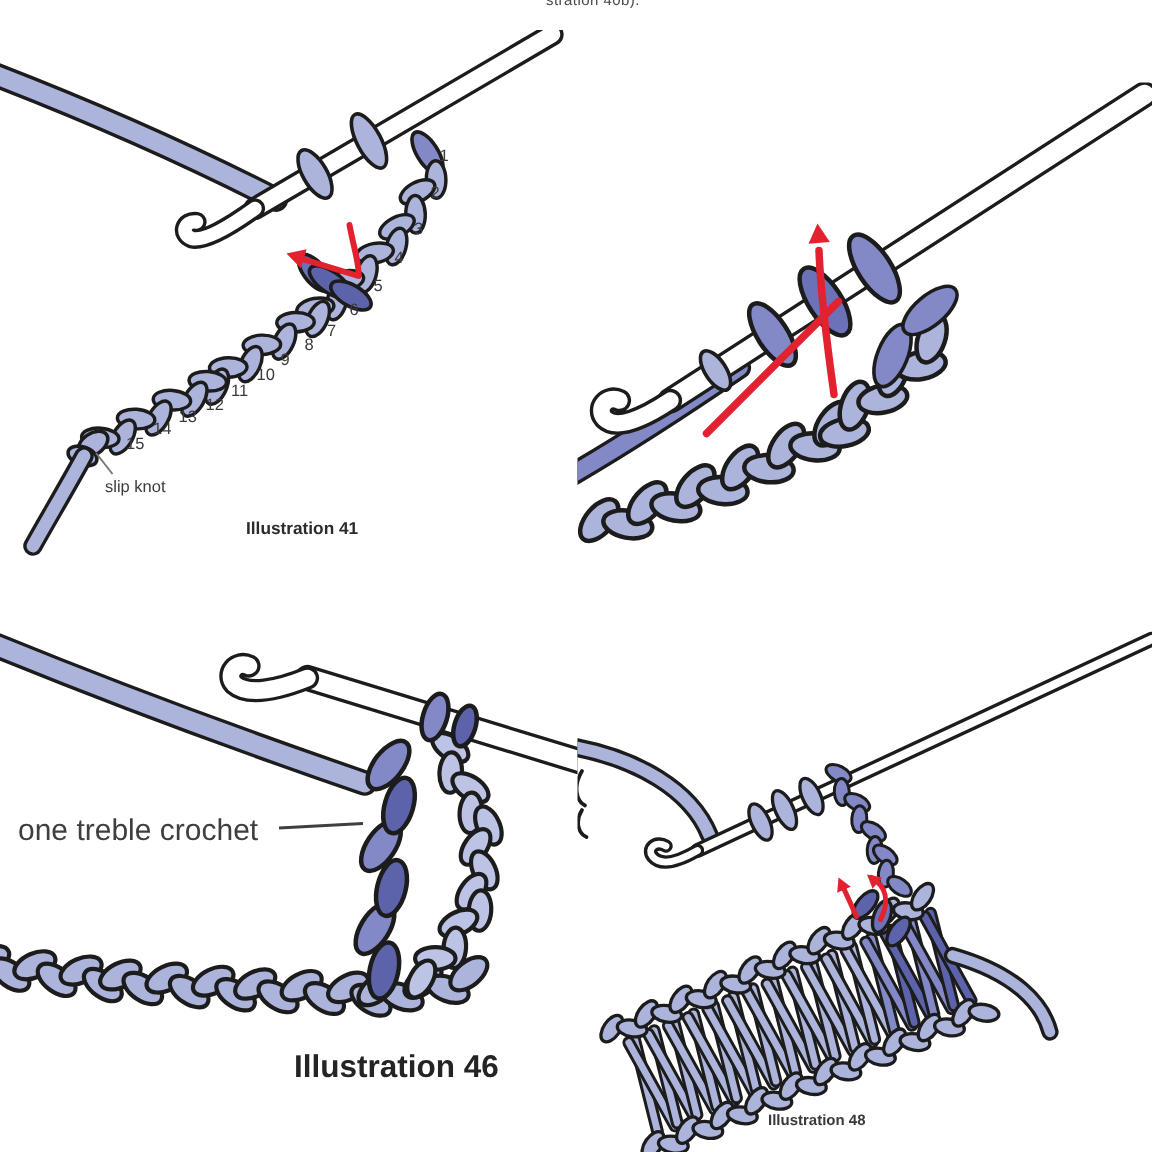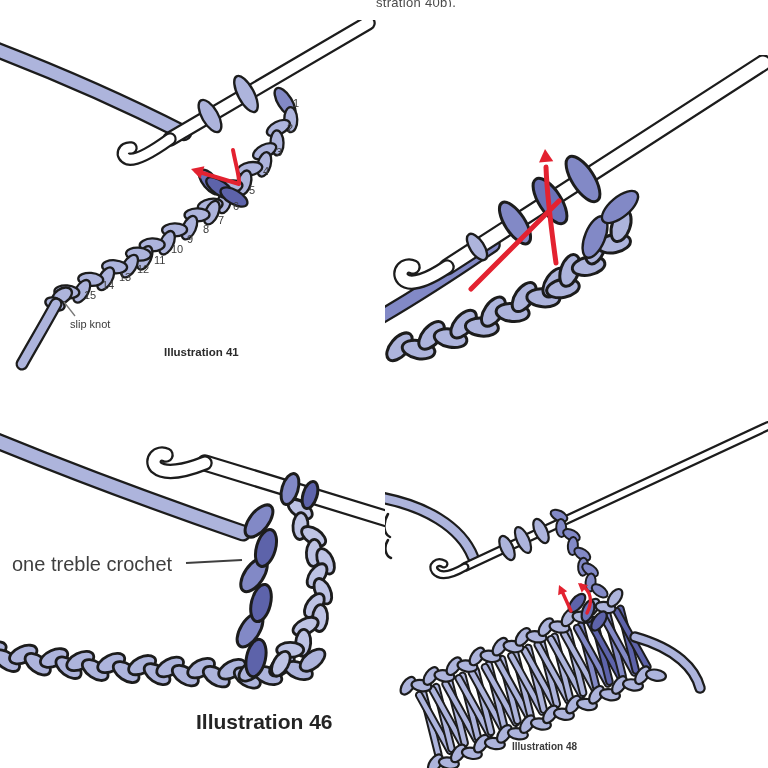"stration 40b)." .cut-header { font-size: 13px -> 10px; left: 376px -> 364px }
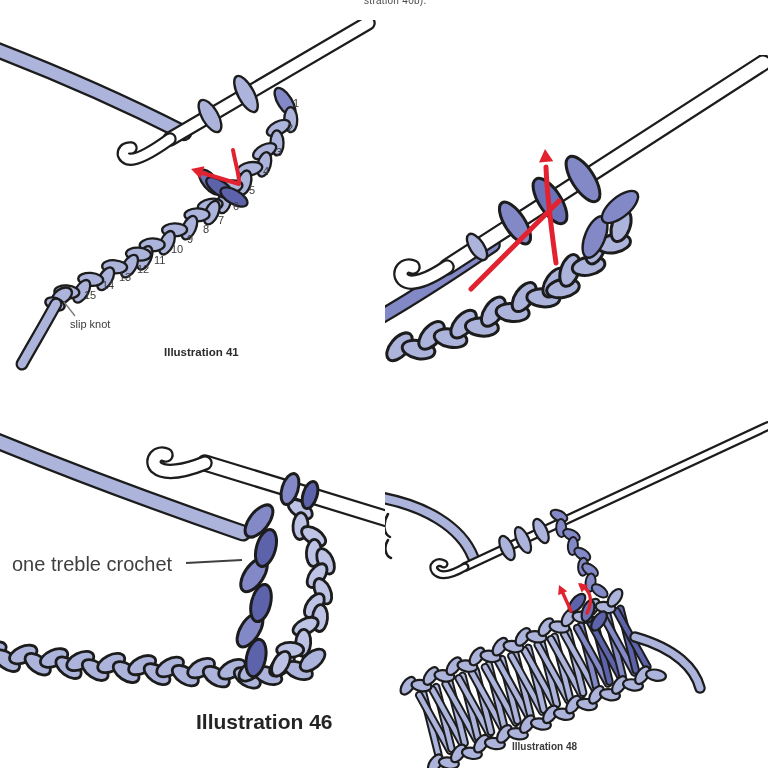"one treble crochet" figure.panel { top: 411px -> 400px }
